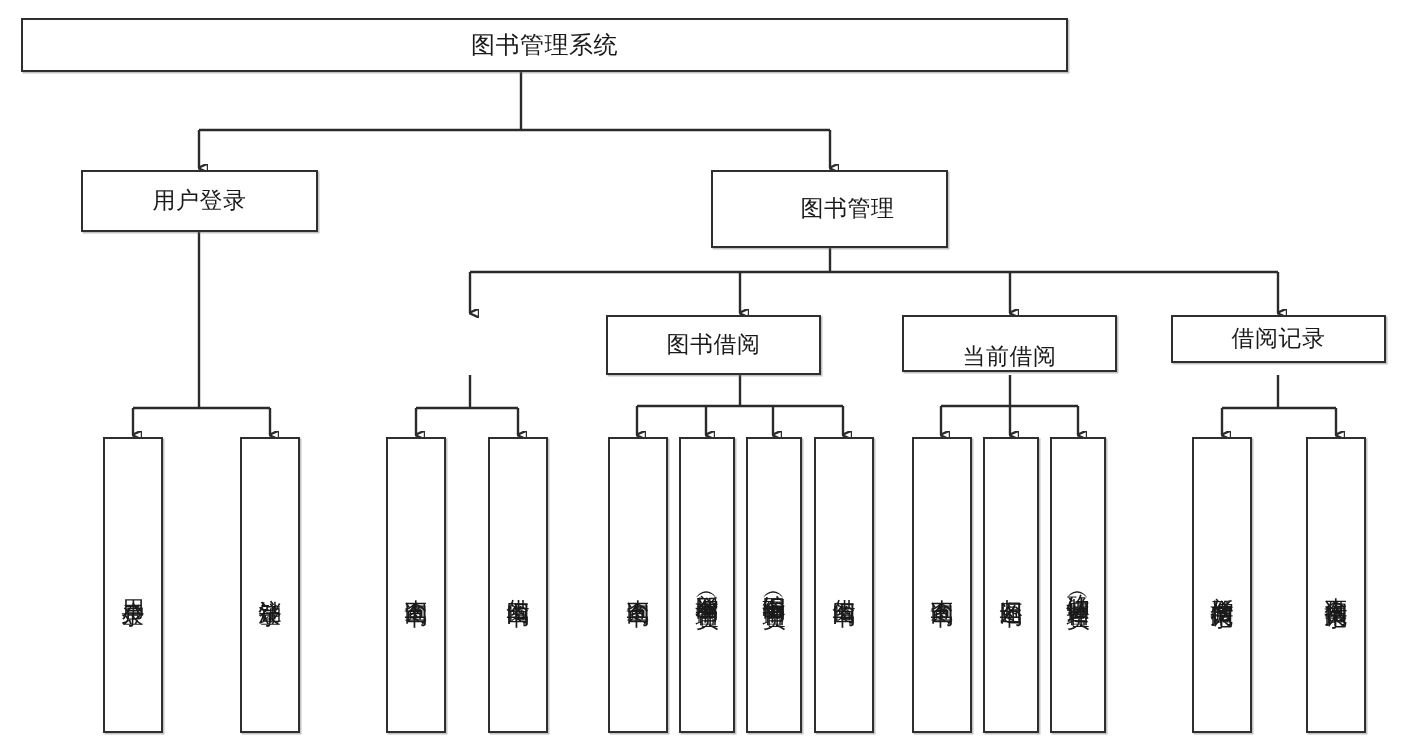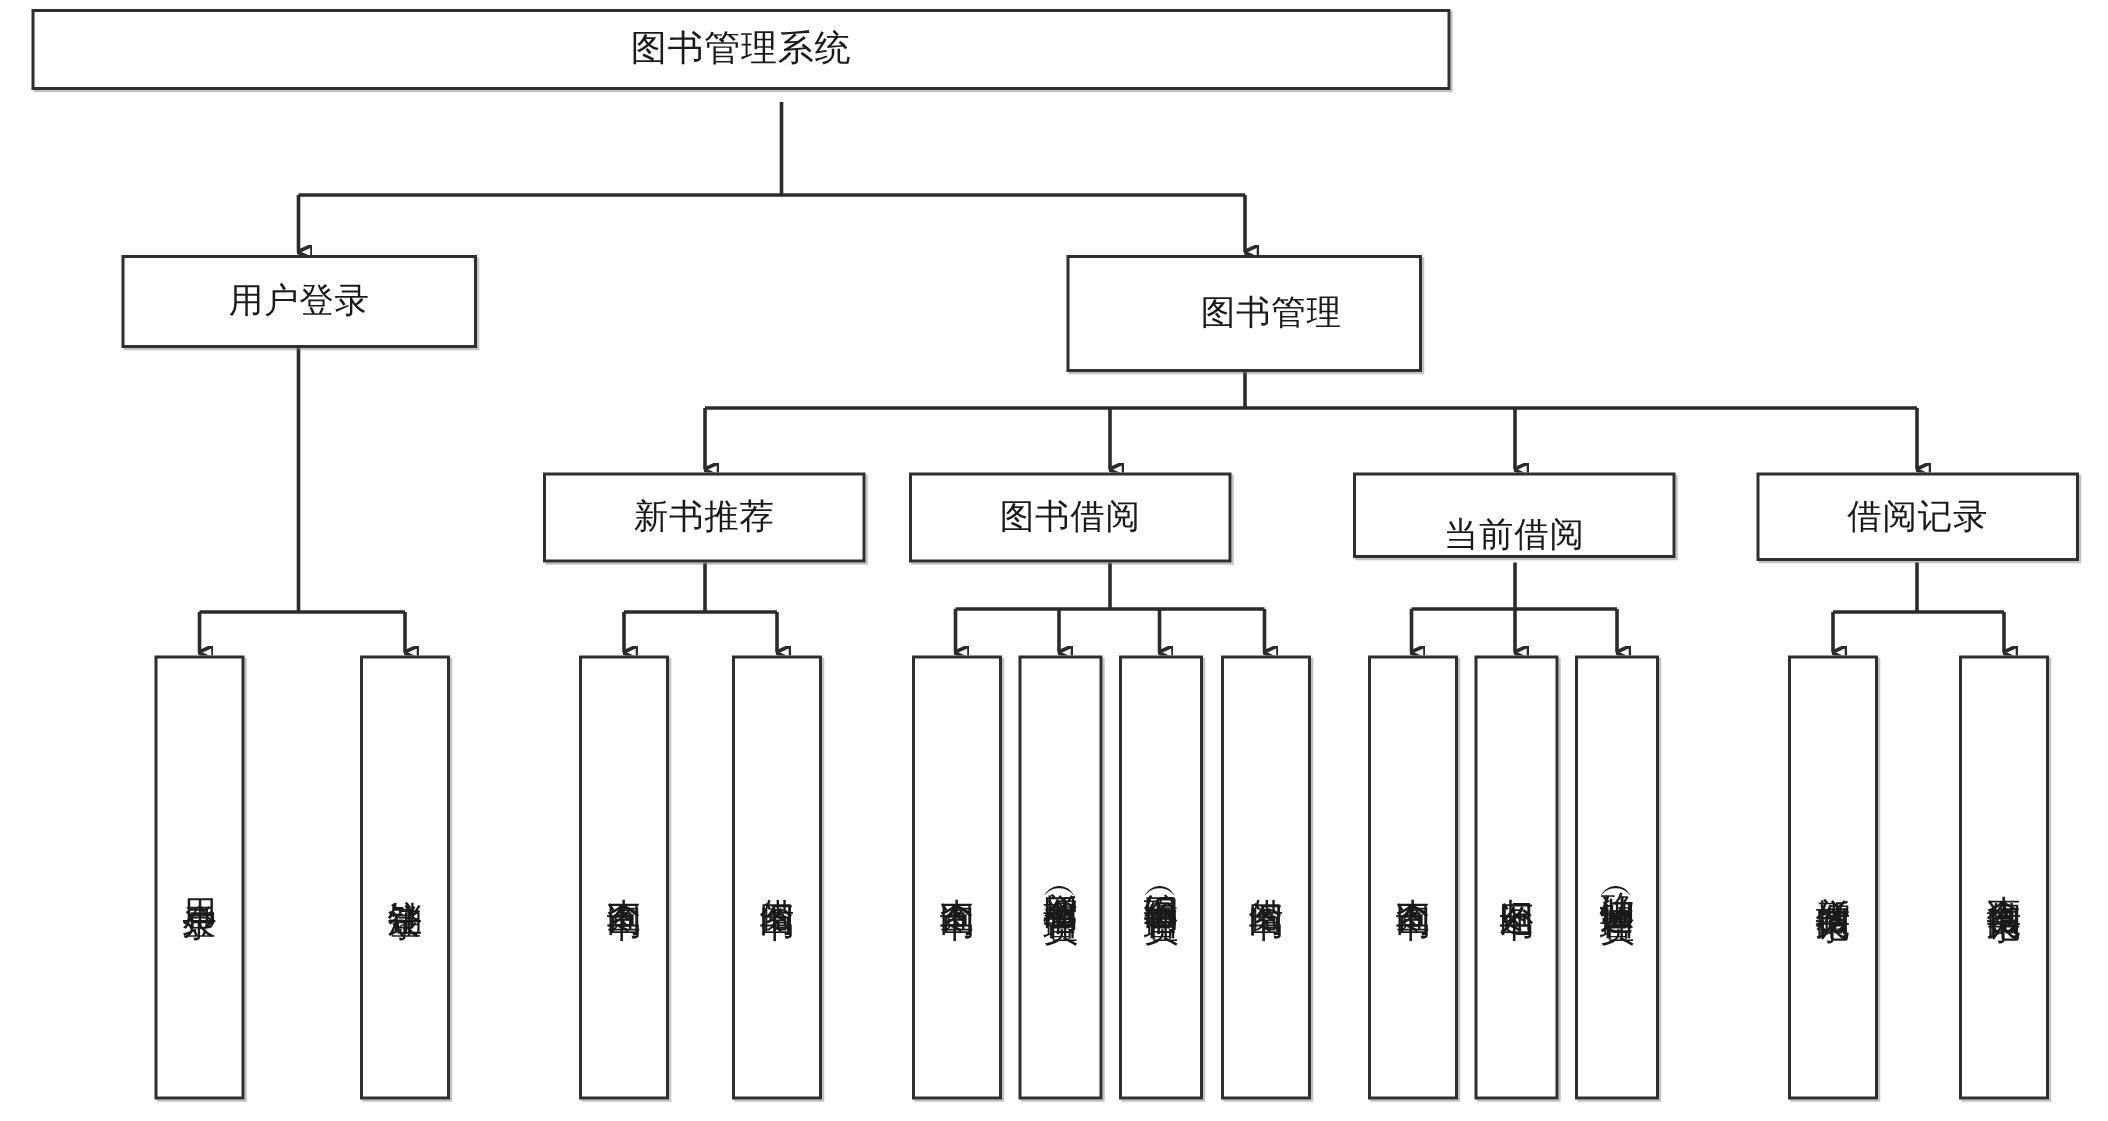"图书管理系统" div.node { top: 6px -> 18px; width: 946px -> 1047px }
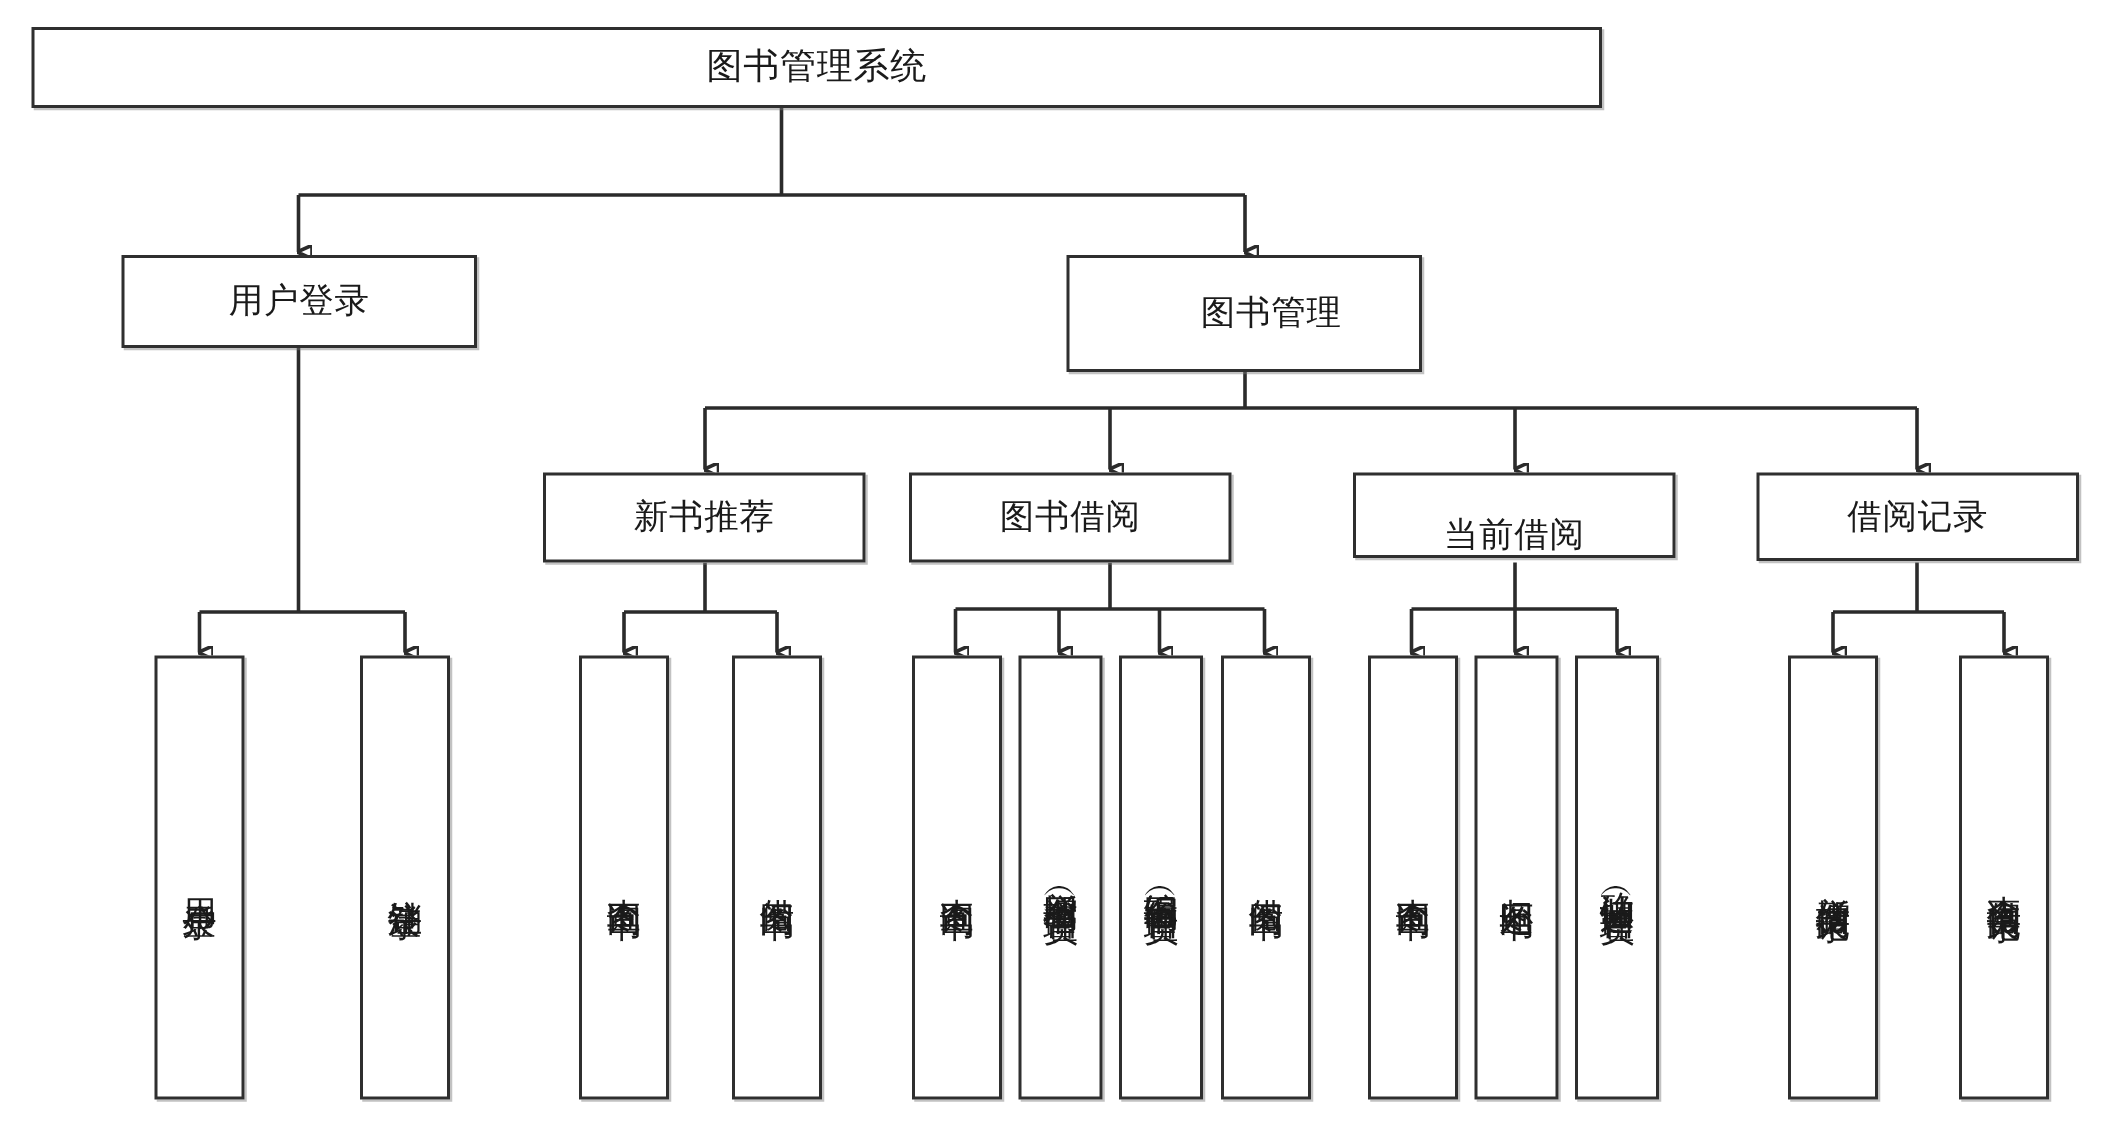"新书推荐" div.node { html: <div> <span>新书推荐</span> </div> -> none }
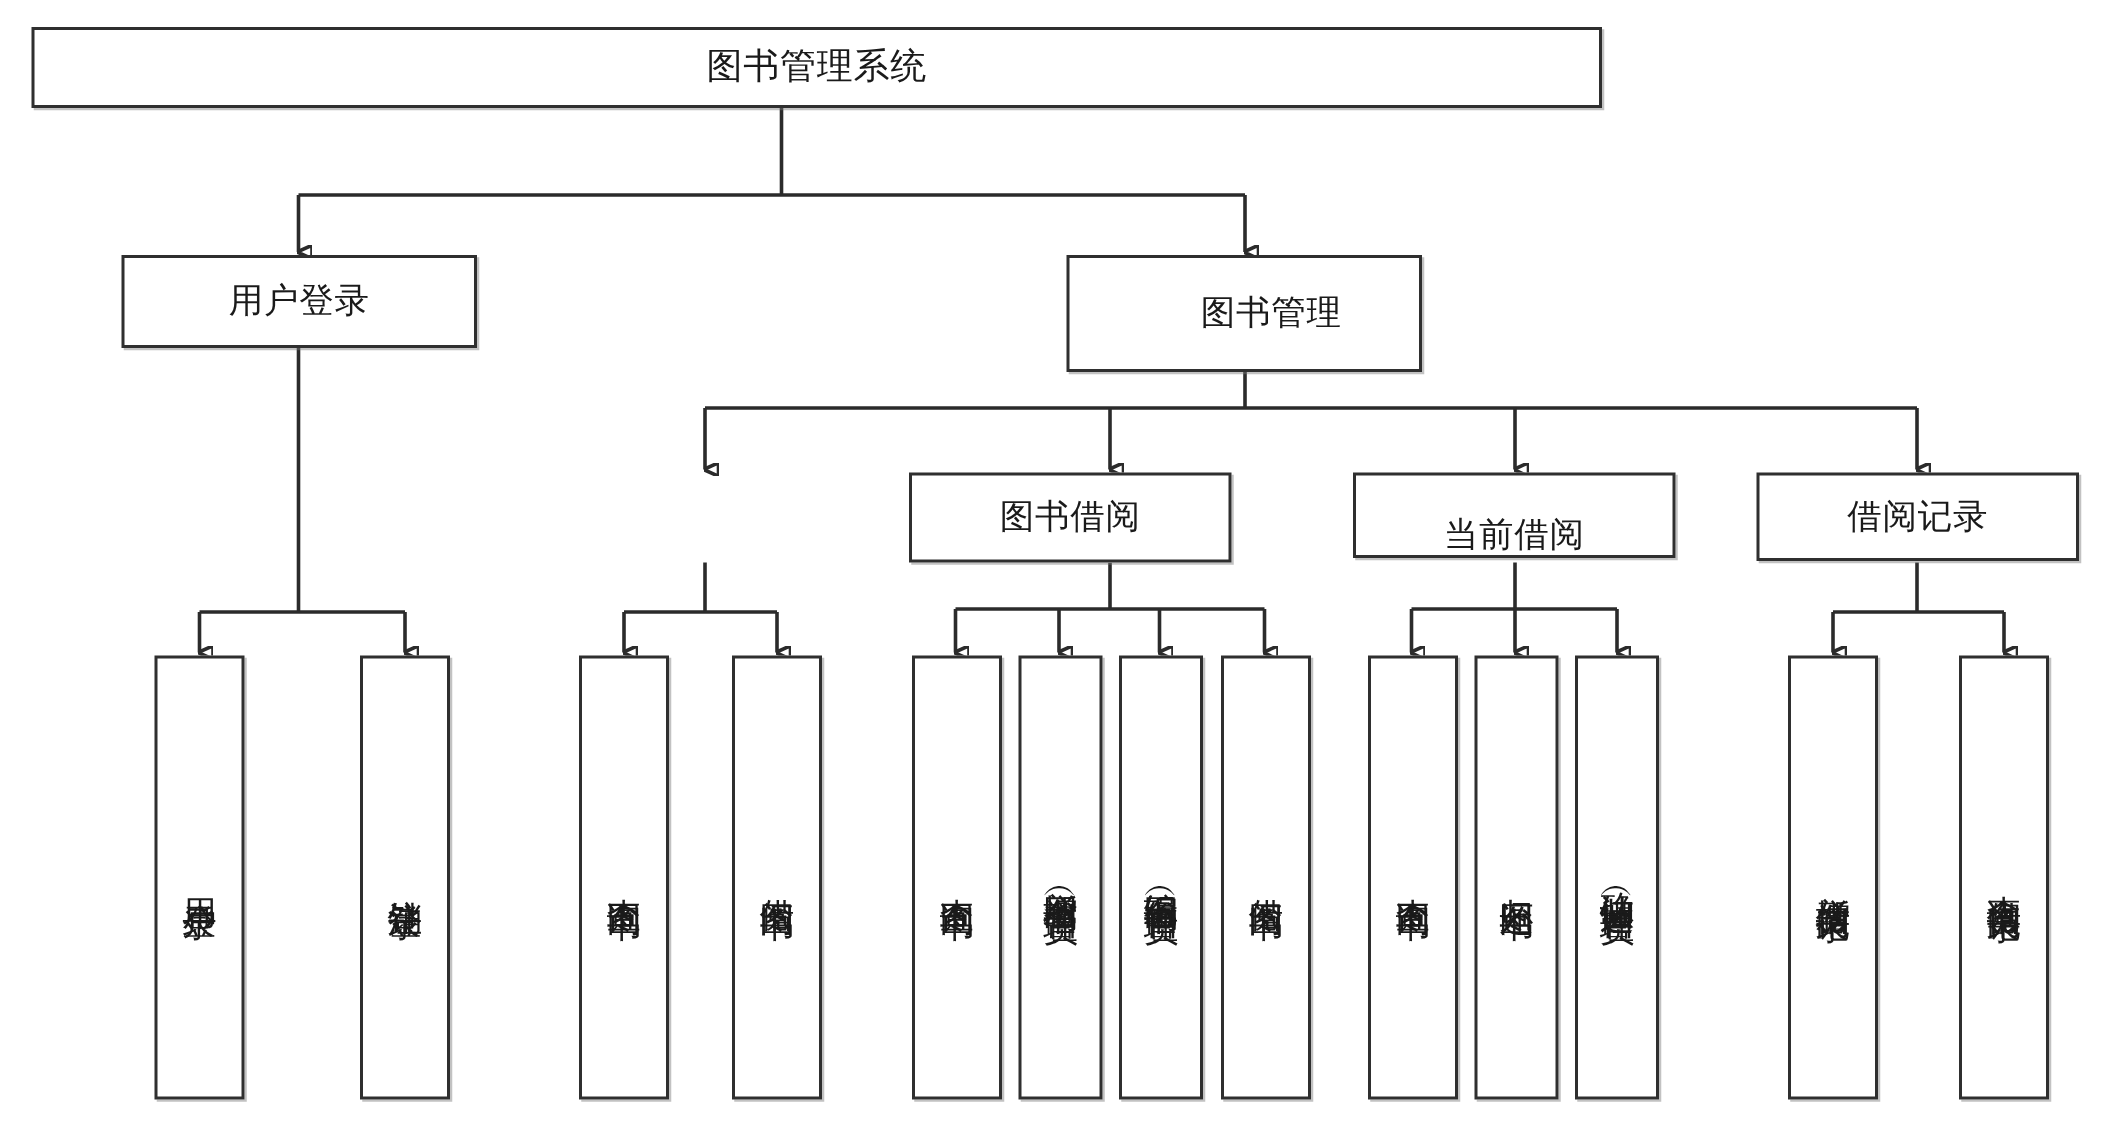"借阅记录" div.node { height: 59px -> 48px }
